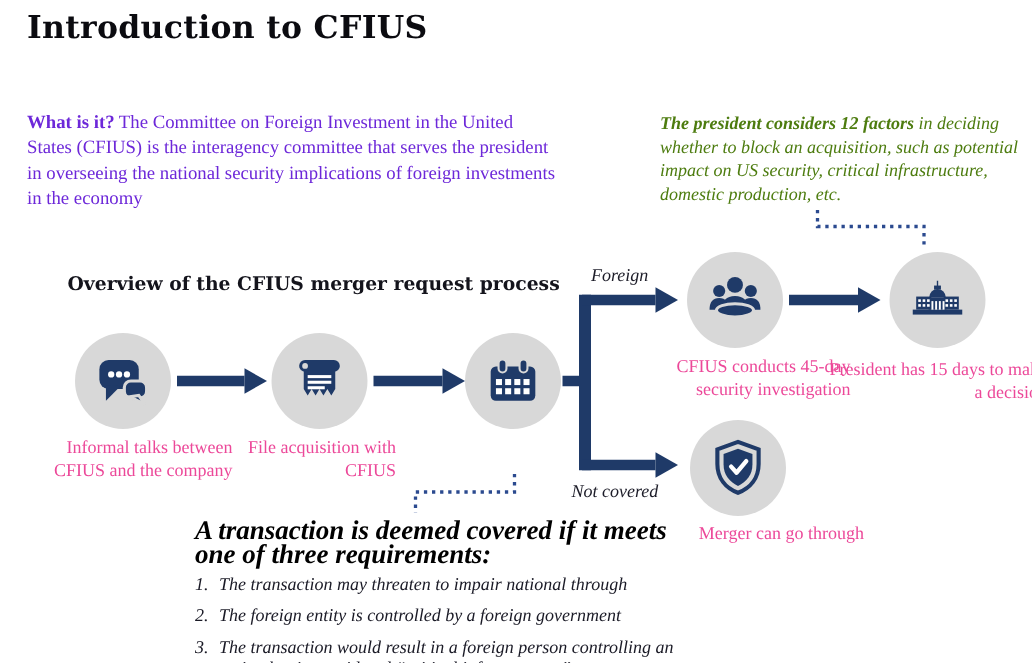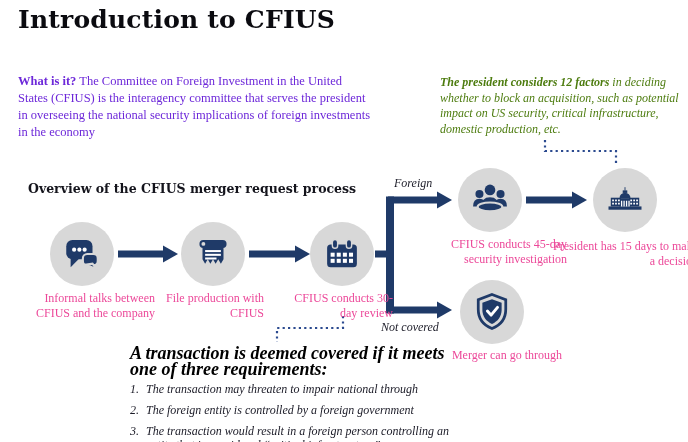"Introduction to CFIUS" .page-title { font-size: 25px -> 21px }
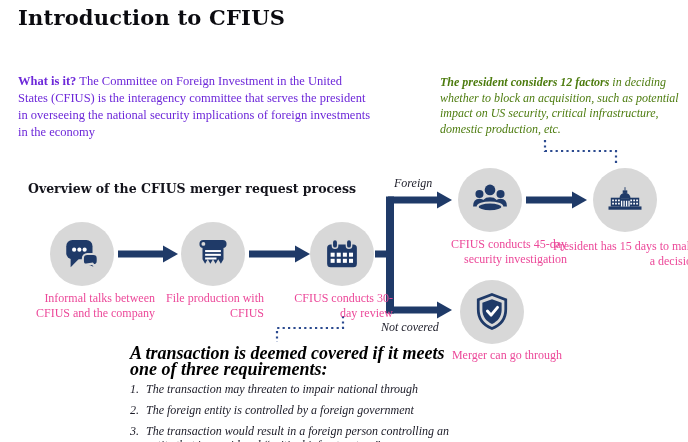"Overview of the CFIUS merger" .section-heading { margin-left: none -> 17px }
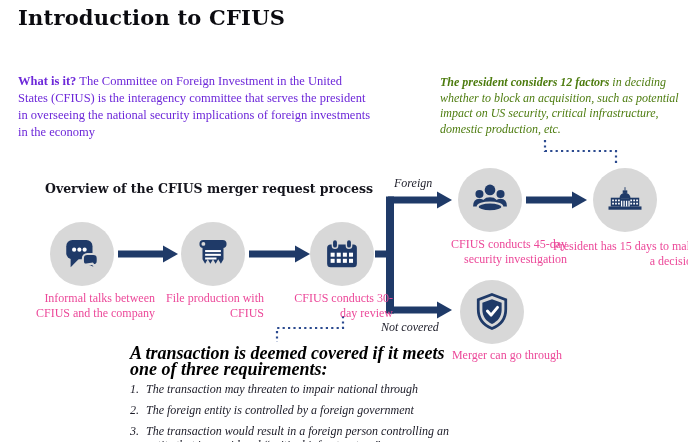"File production with CFIUS" div.step-label { text: production -> acquisition }
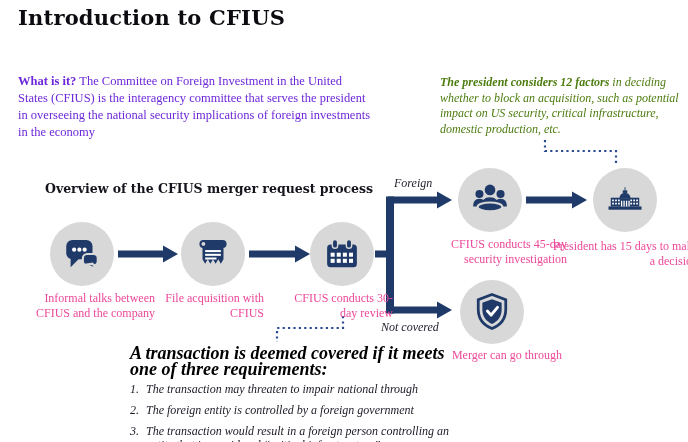"CFIUS conducts 30-day review" div.step-label { html: <div>CFIUS conducts 30-day review</div> -> none }
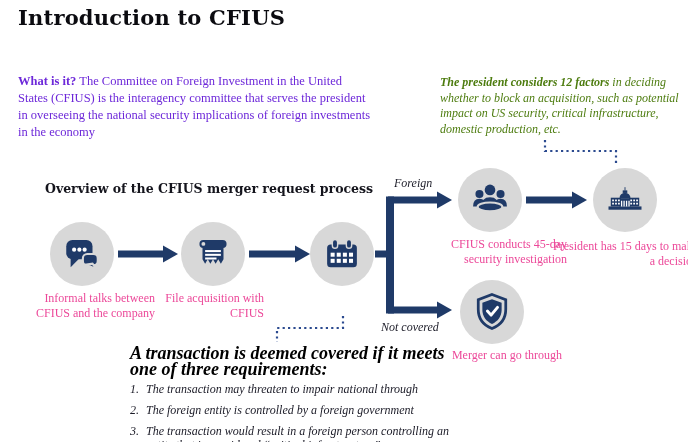"Merger can go through" div.step-label { left: 422px -> 436px }
